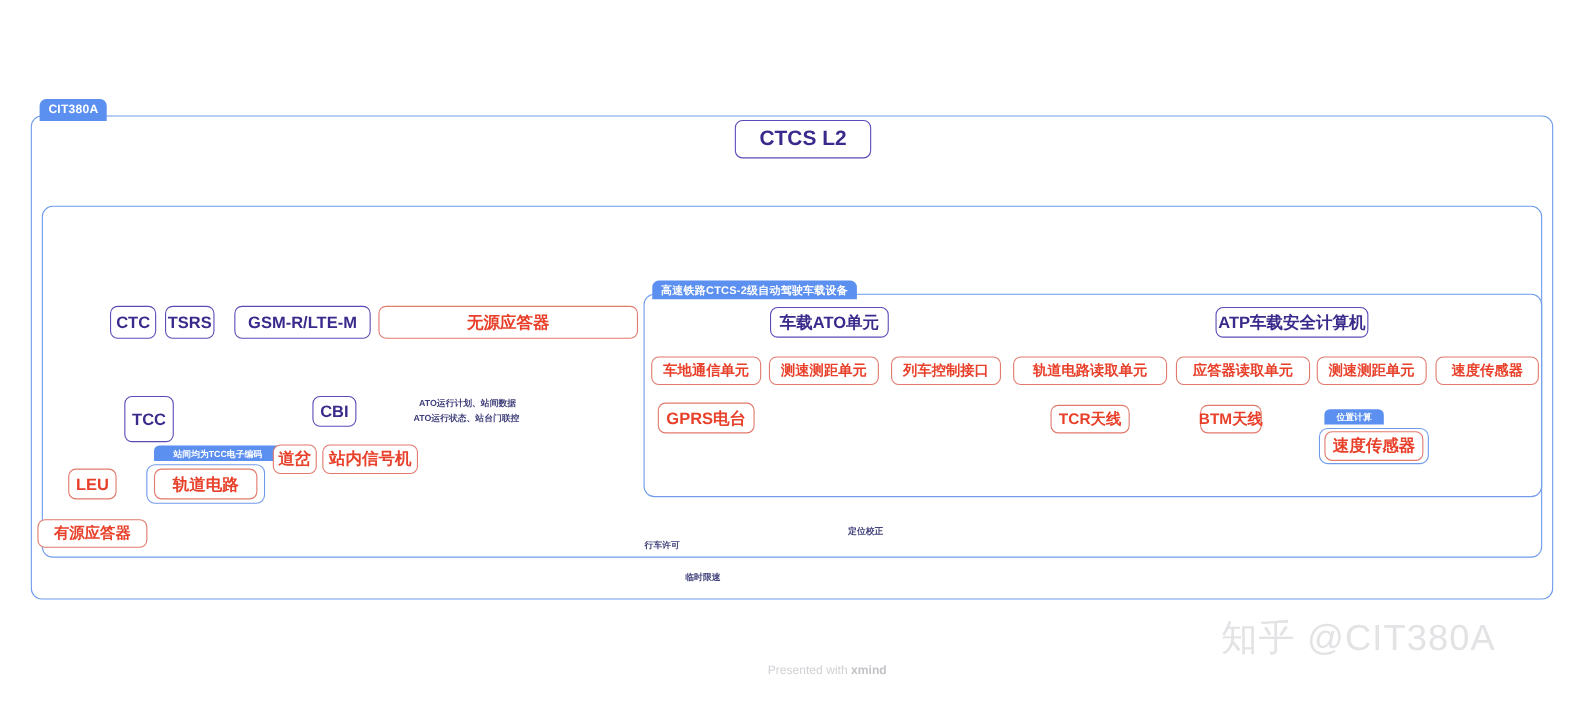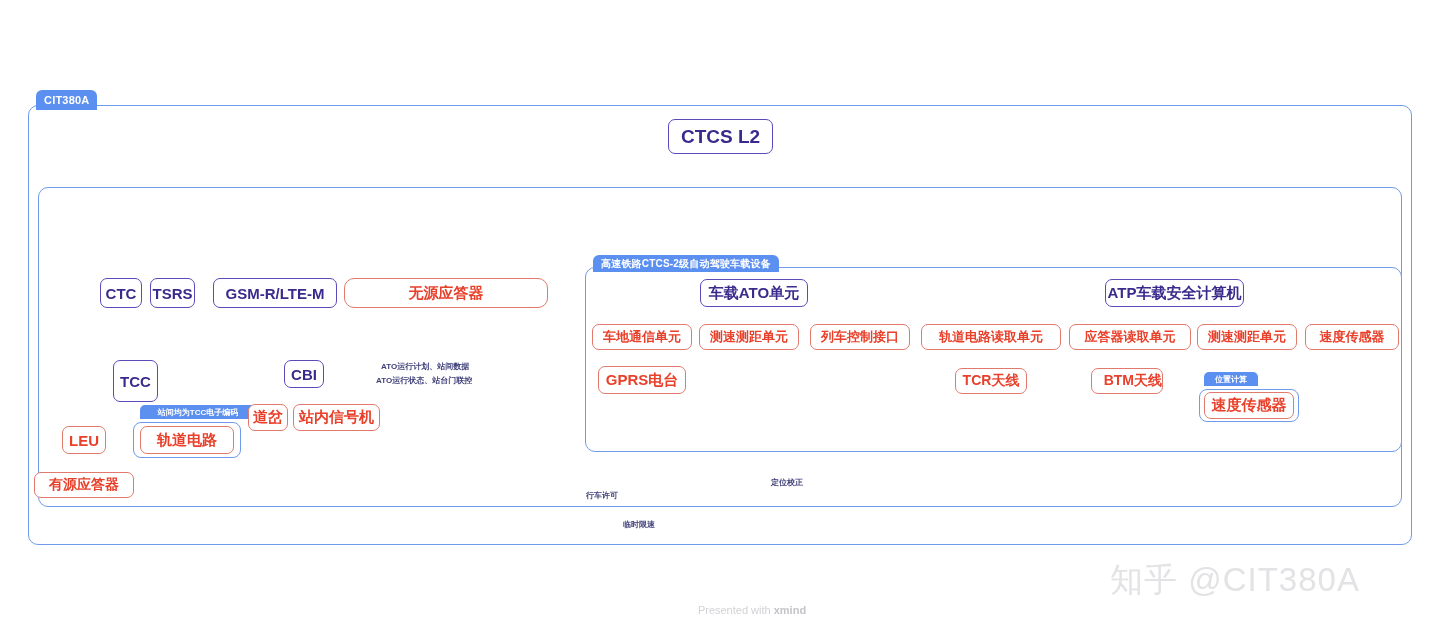"CTCS L2" div.node { top: 119px -> 109px; width: 105px -> 124px }
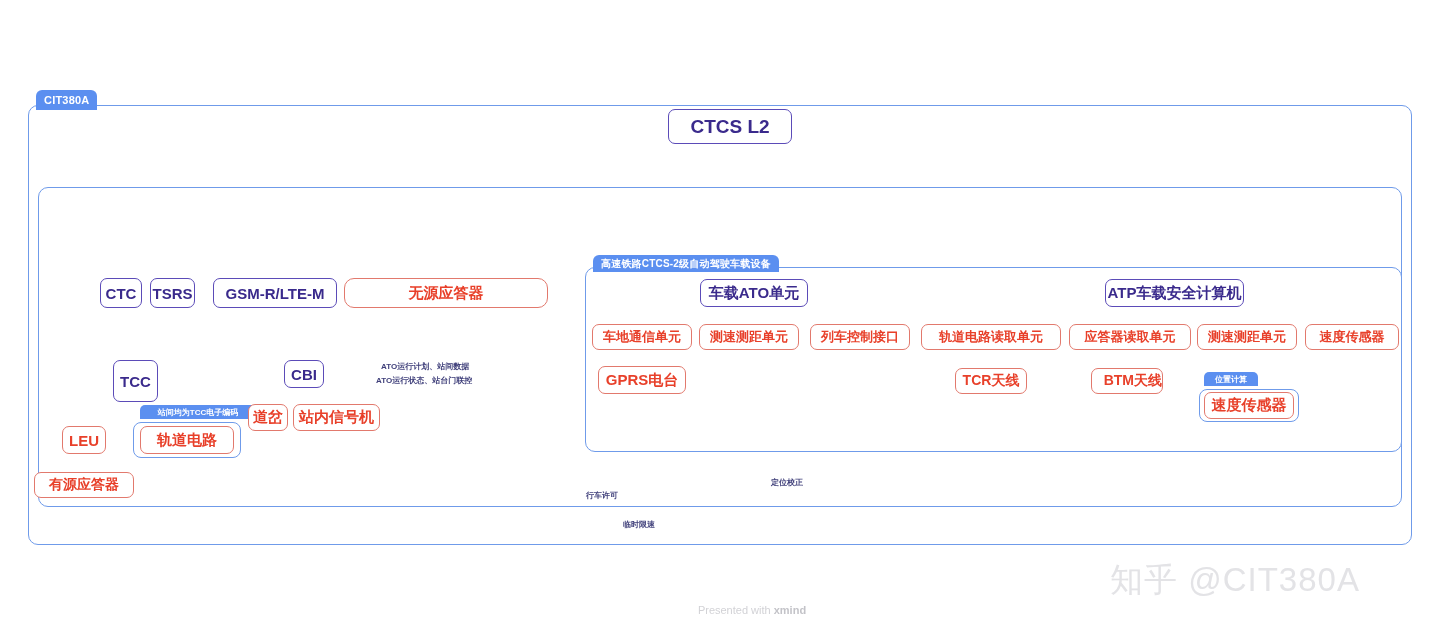"无源应答器" div.node { border-radius: 10px -> none; width: 204px -> 236px }
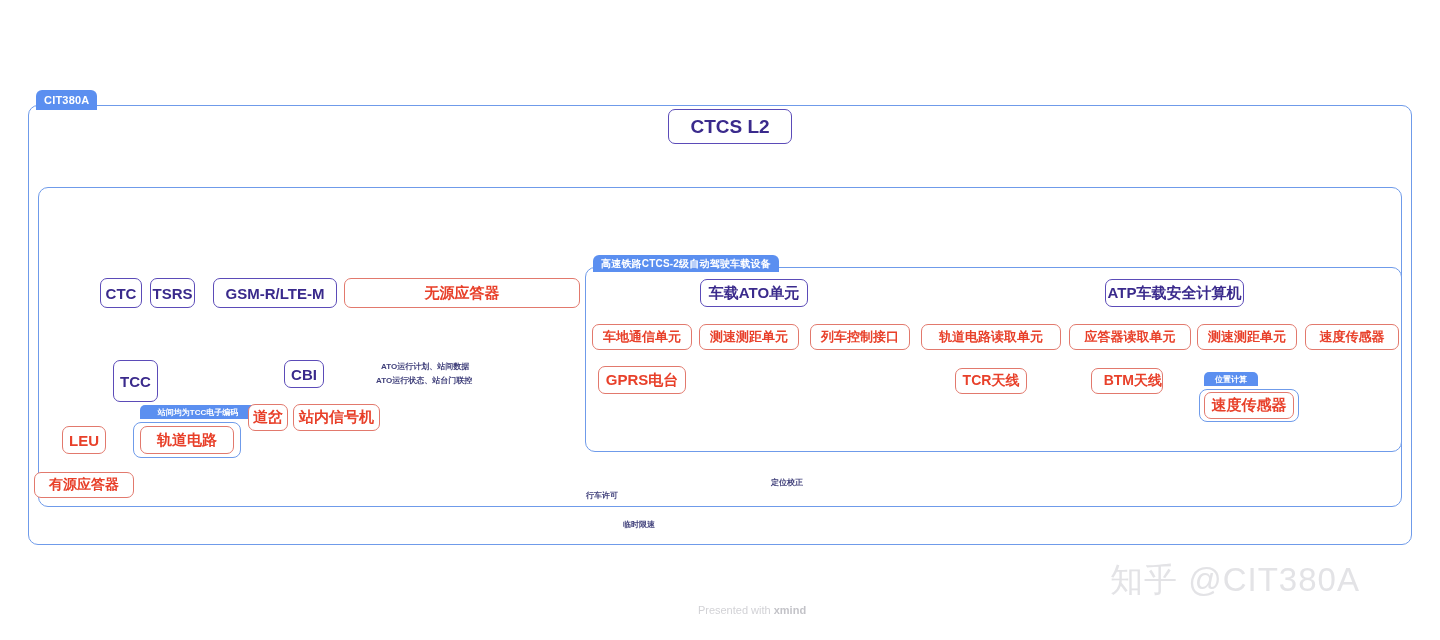"BTM天线" div.node { justify-content: flex-end -> none; width: 72px -> 56px }
